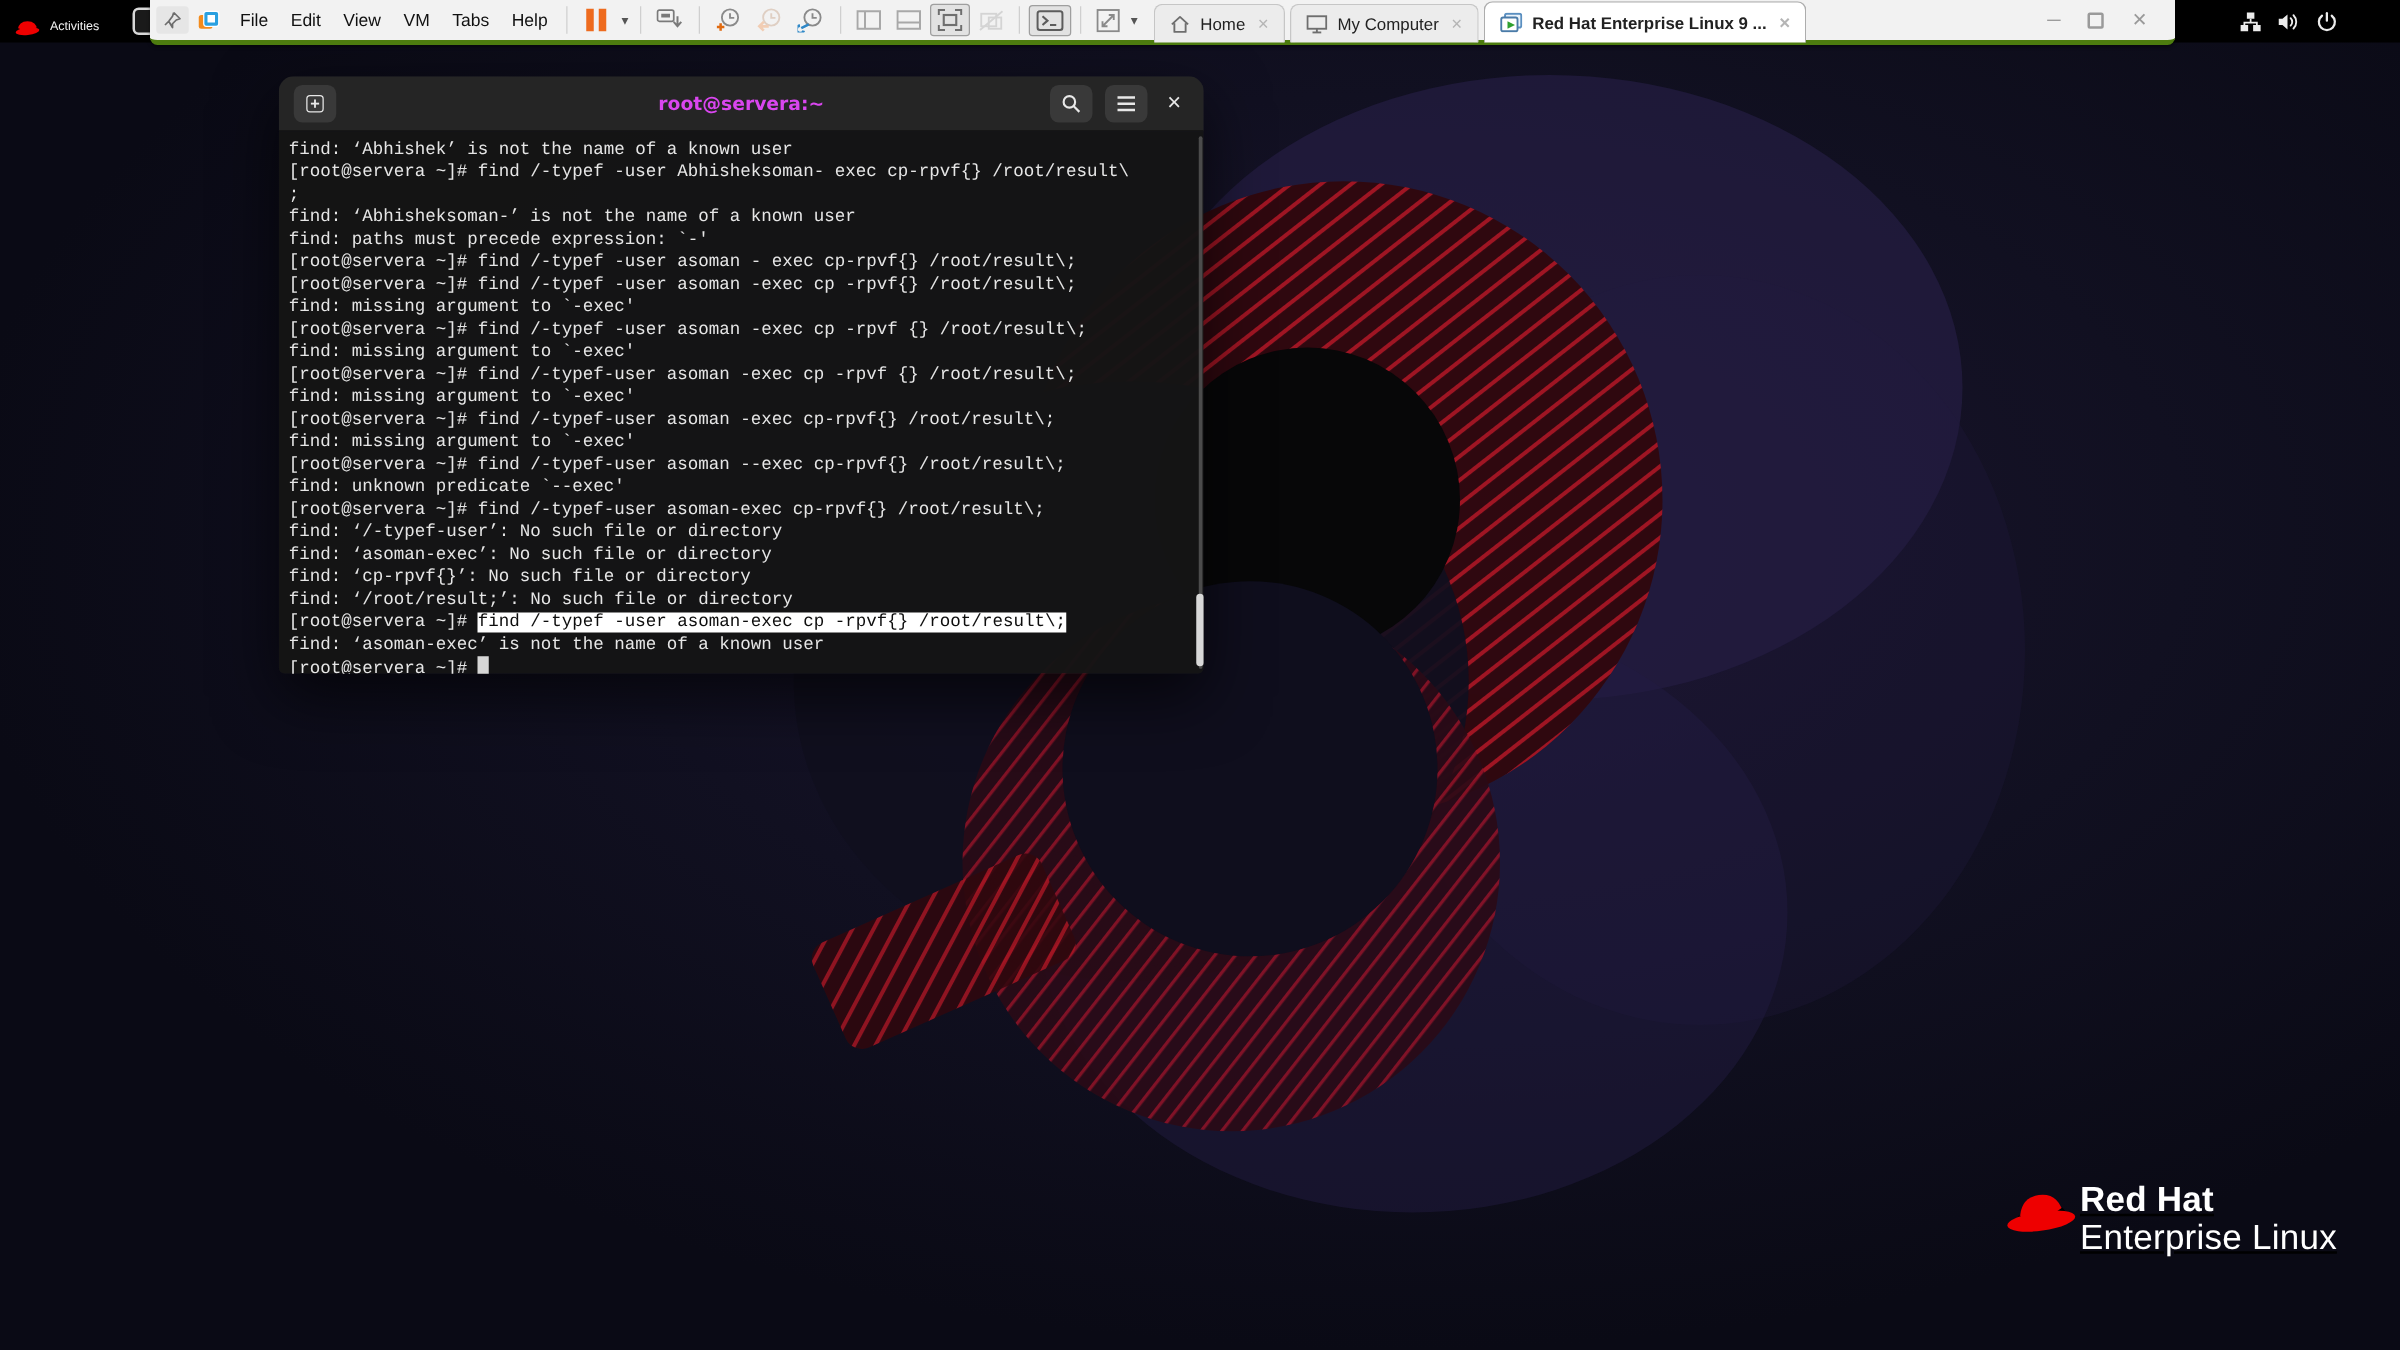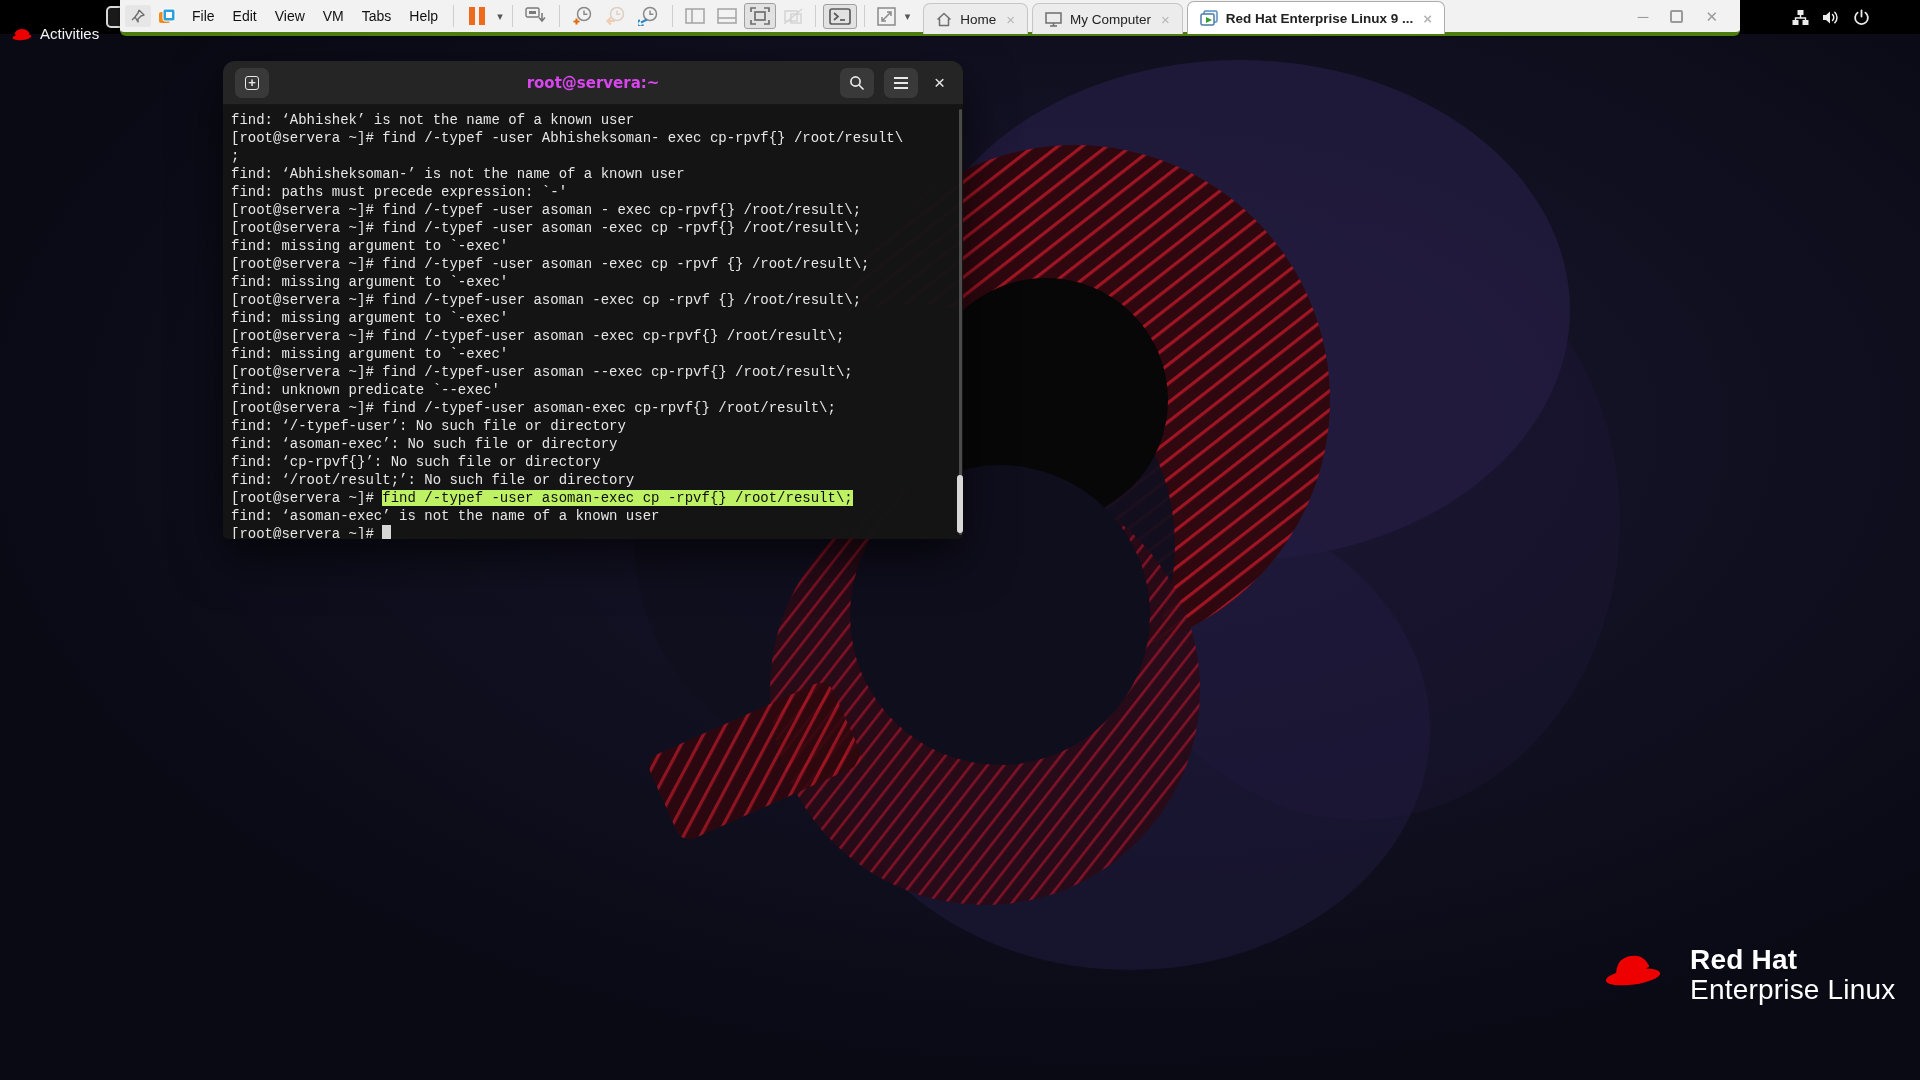"Activities" .activities { font-size: 15px -> 10px; top: 16px -> 4px }
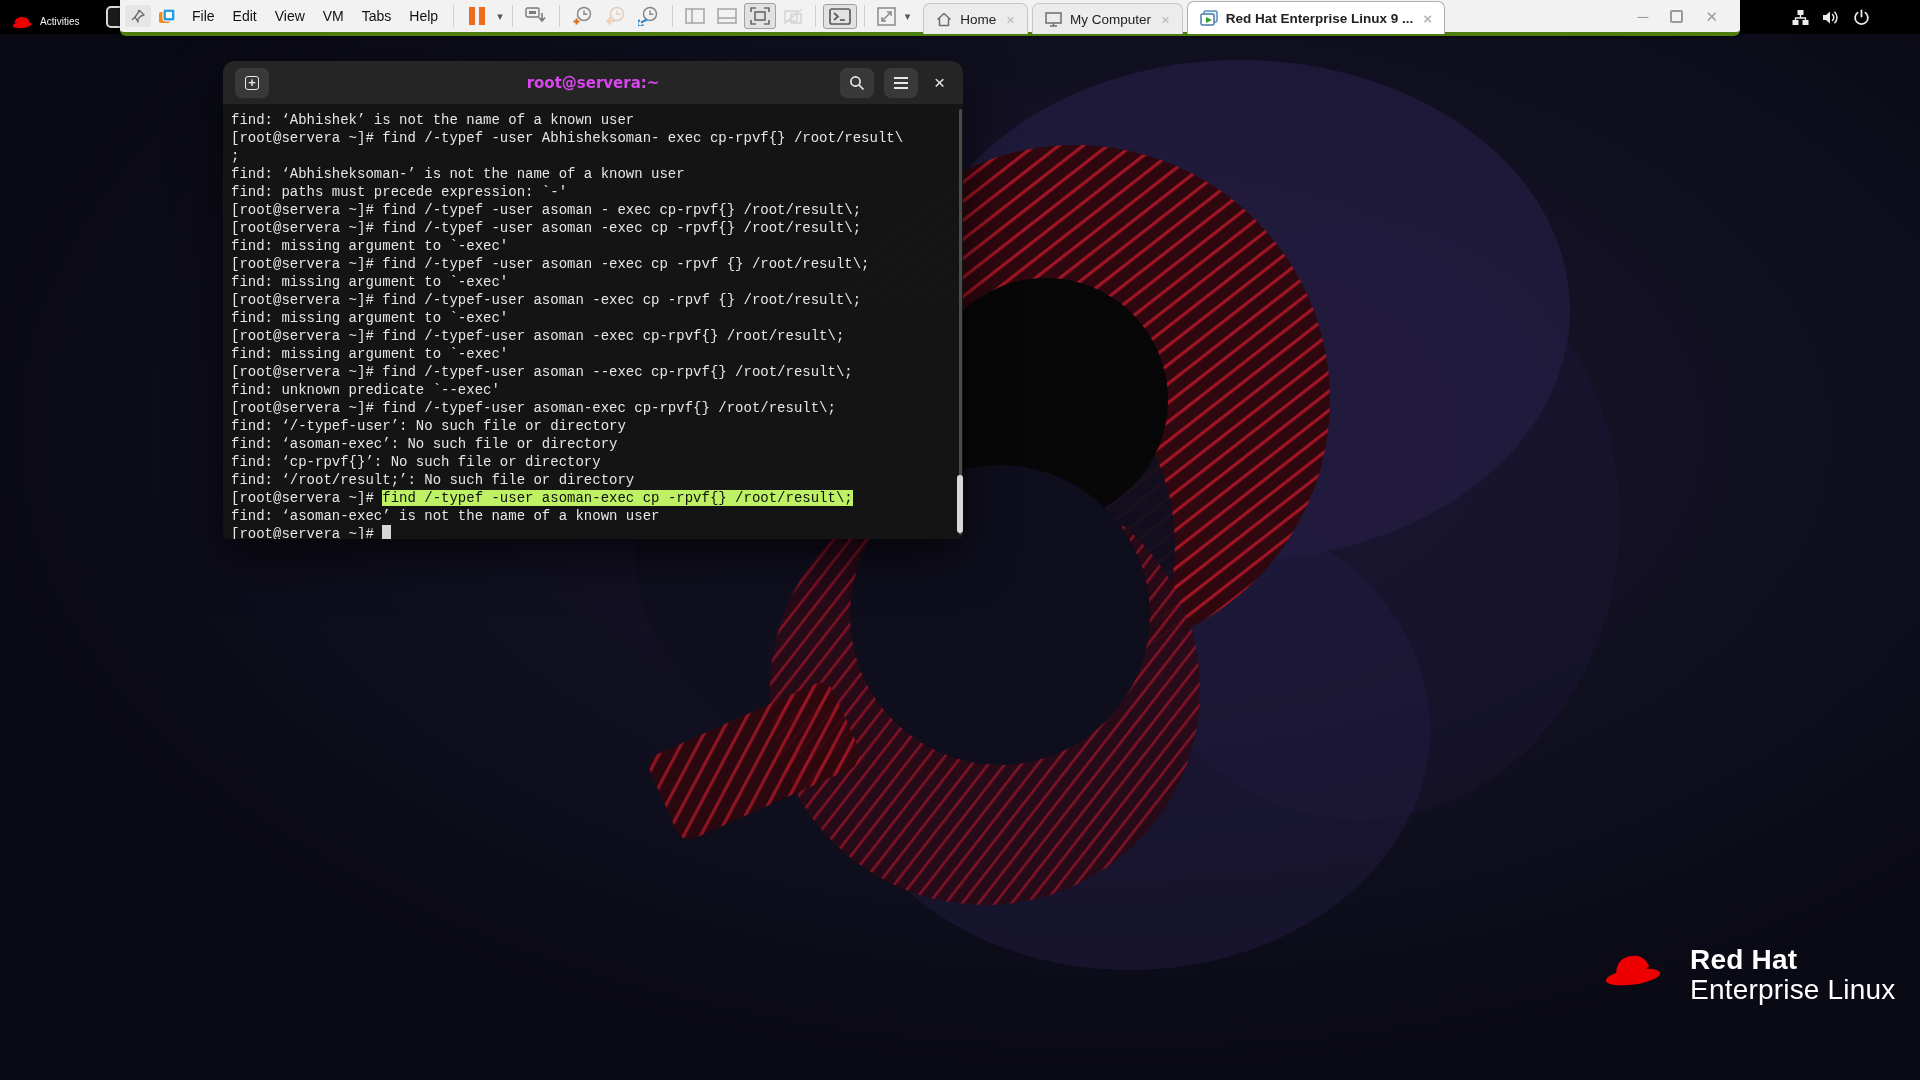"find /-typef -user asoman-exec cp" .hl { background: #bef264 -> #ffffff }
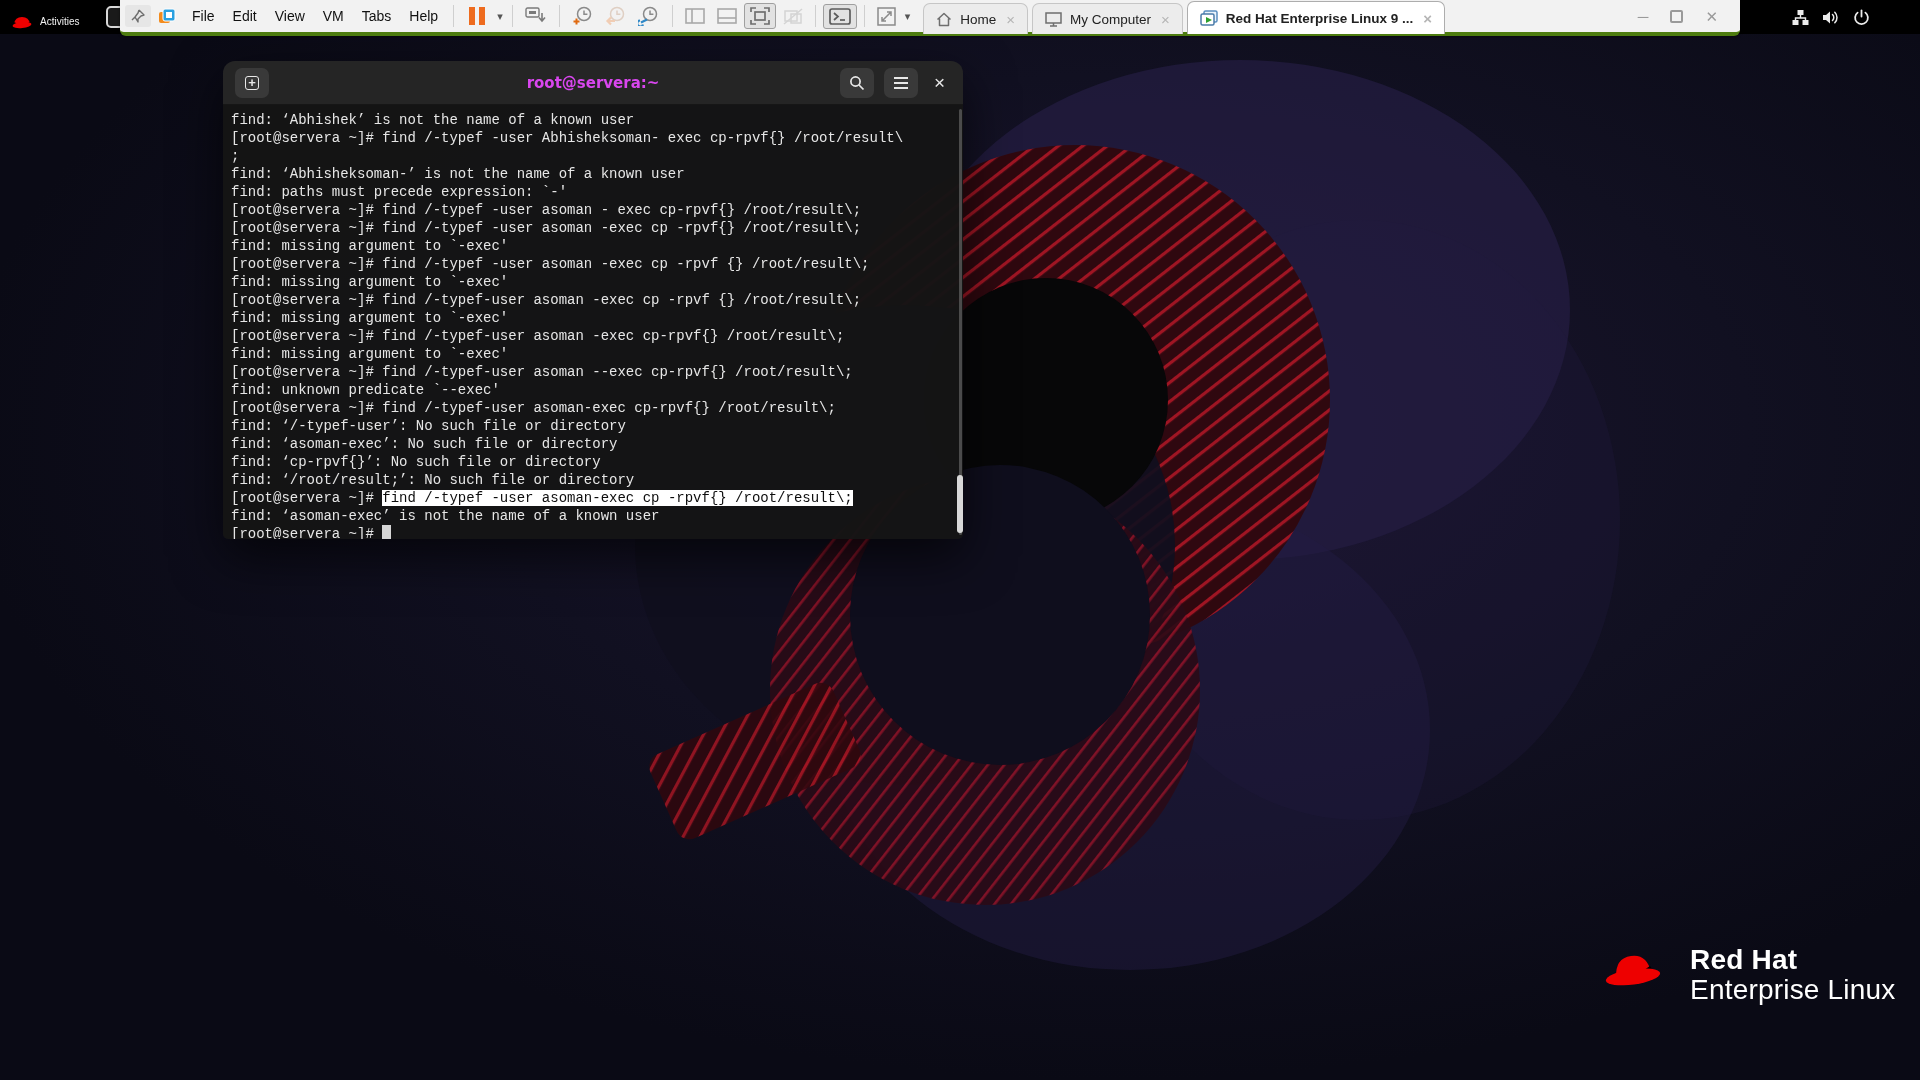"Red Hat" .rh-brand { gap: 28px -> 2px; text-decoration: none -> underline }
